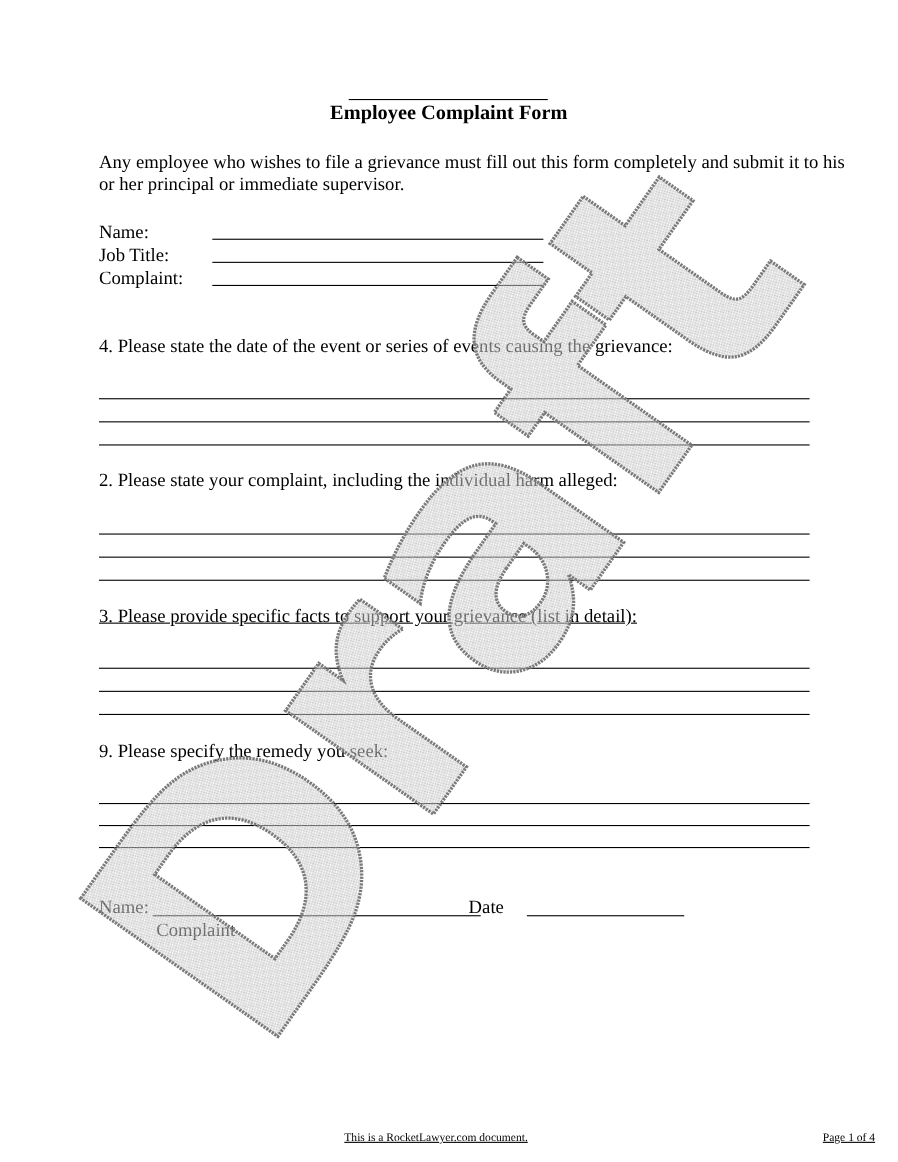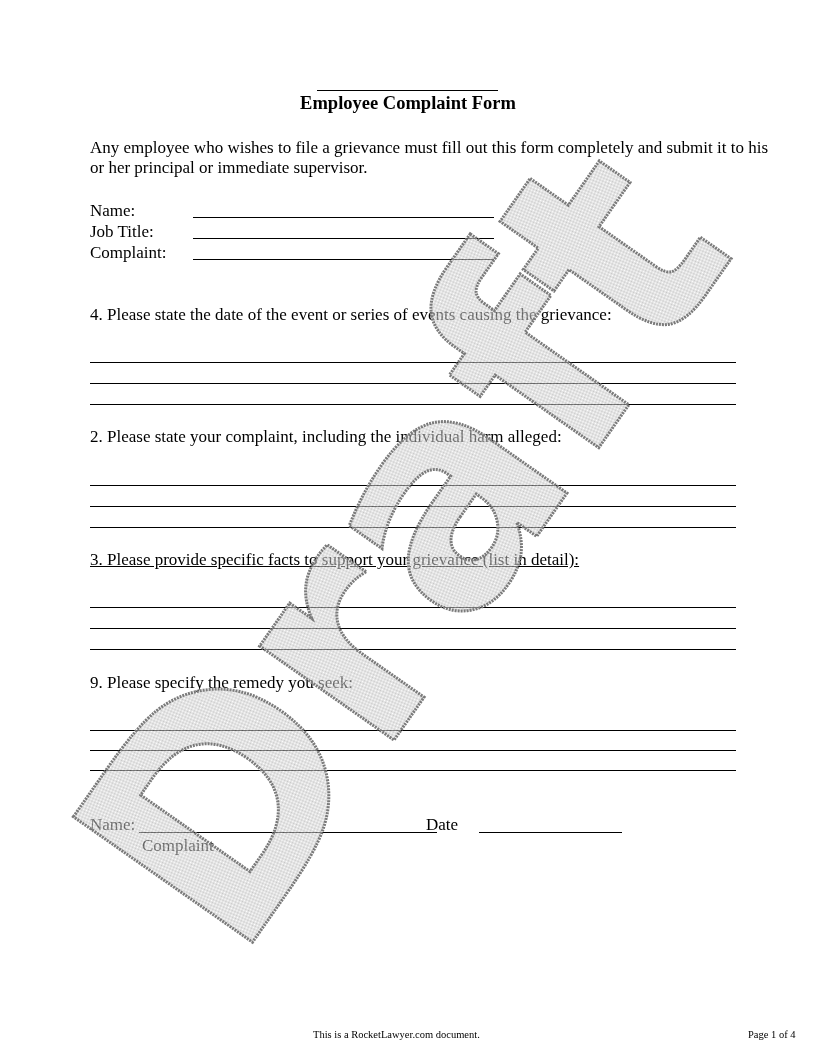"This is a RocketLawyer.com document." .footer { text-decoration: none -> underline }
